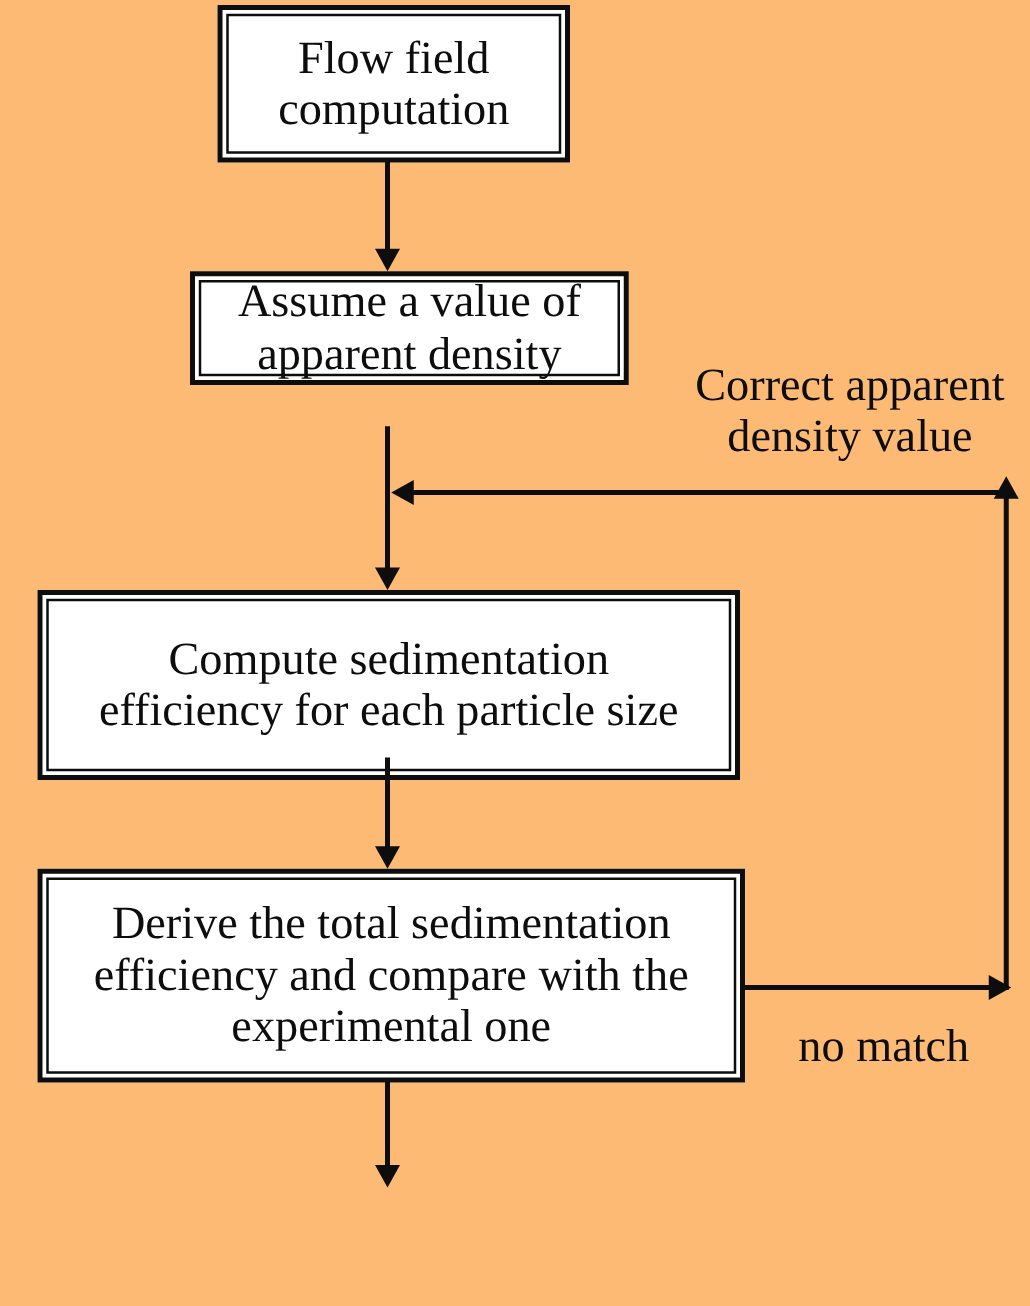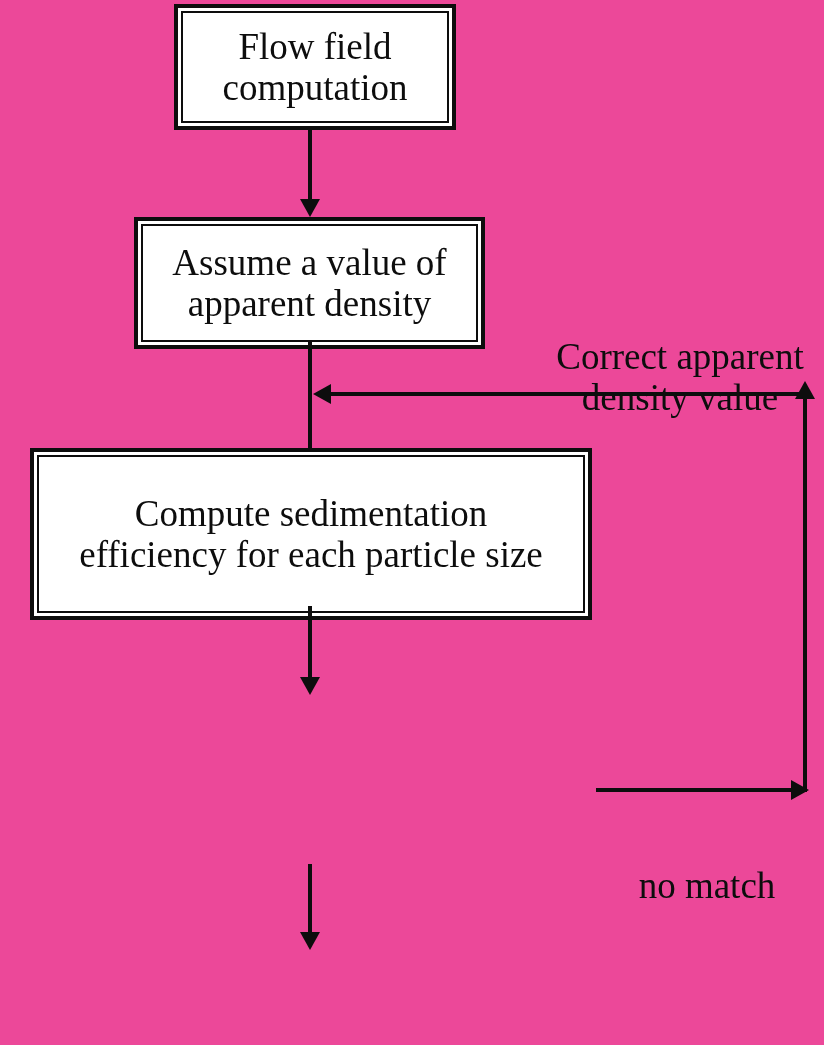"Flow field" #canvas { background: #ec4899 -> #fdba74 }
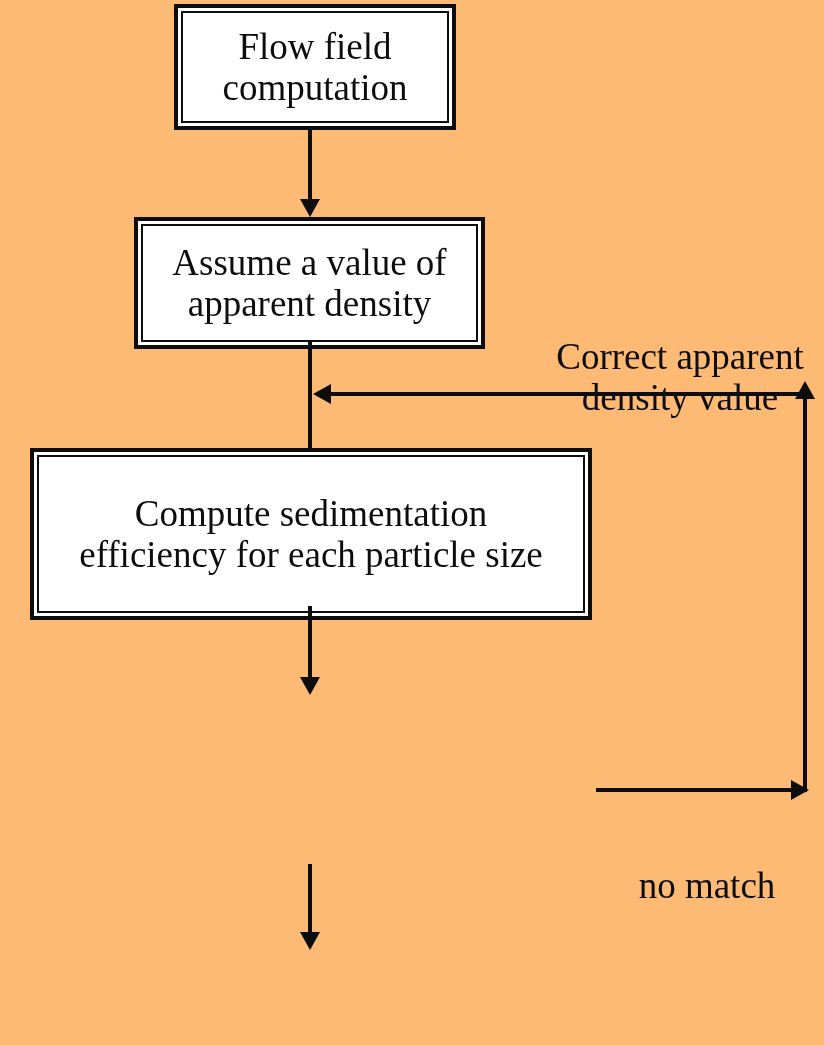"Assume a value of" div.node { height: 132px -> 91px; left: 134px -> 152px }
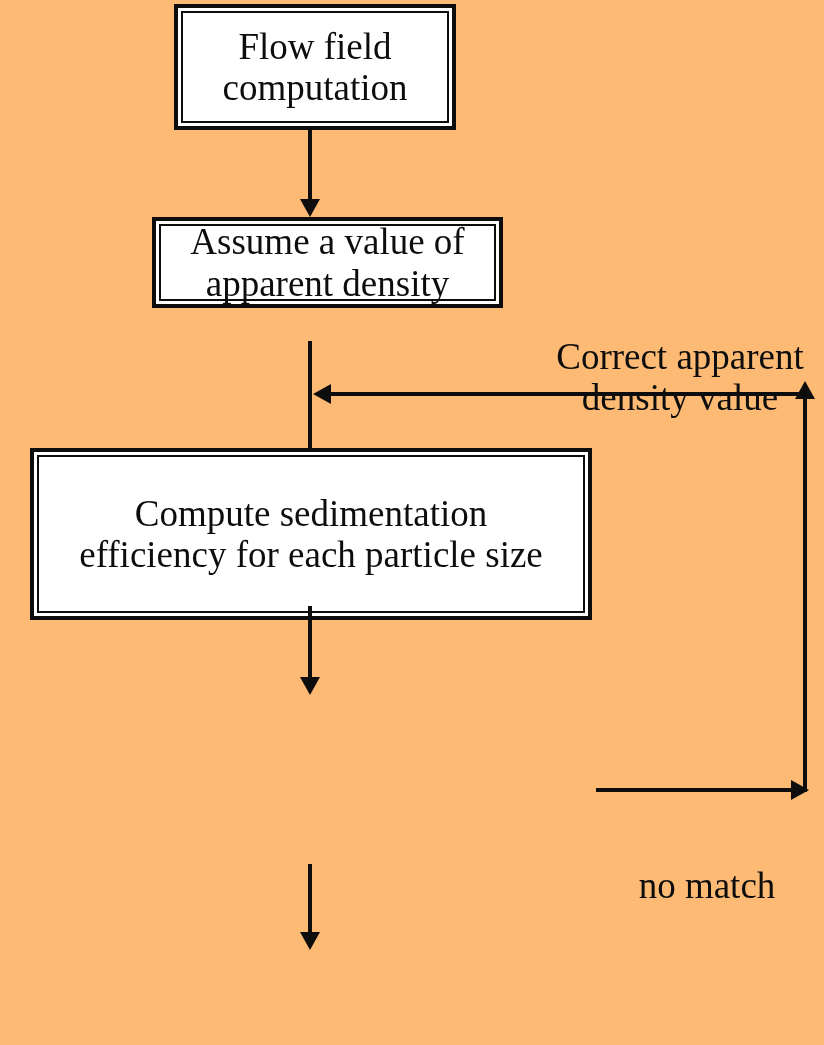"Correct apparent" .edge-label.centered { margin-top: 48px -> none }
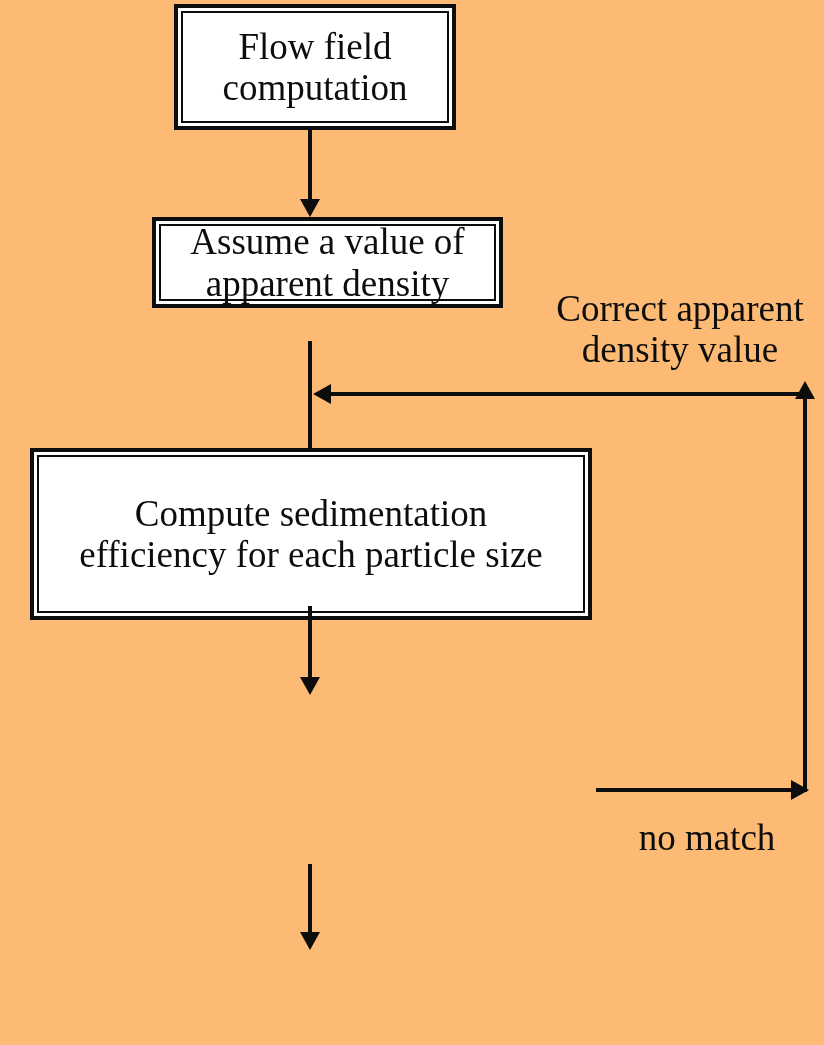"Compute sedimentation" div.node { height: 172px -> 152px; top: 448px -> 472px }
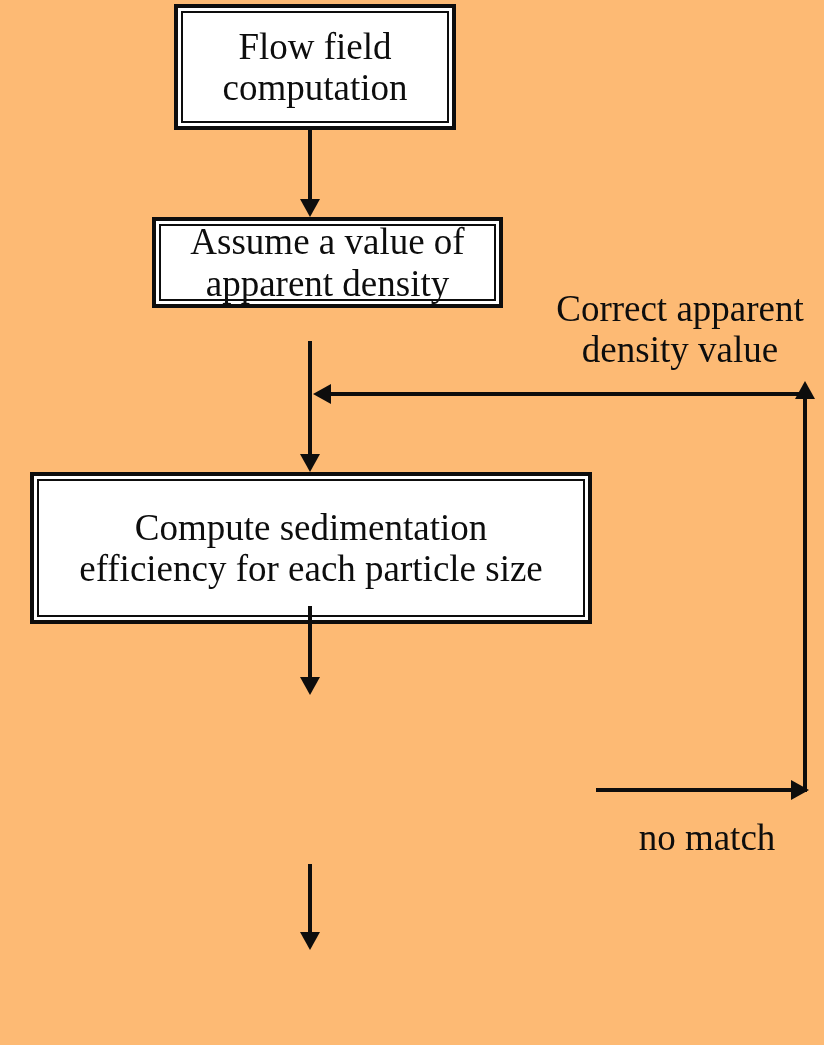"Derive the total sedimentation" div.node { html: none -> <div> <div>Derive the total sedimentation efficiency and compare with the experimental one</div> </div> }
